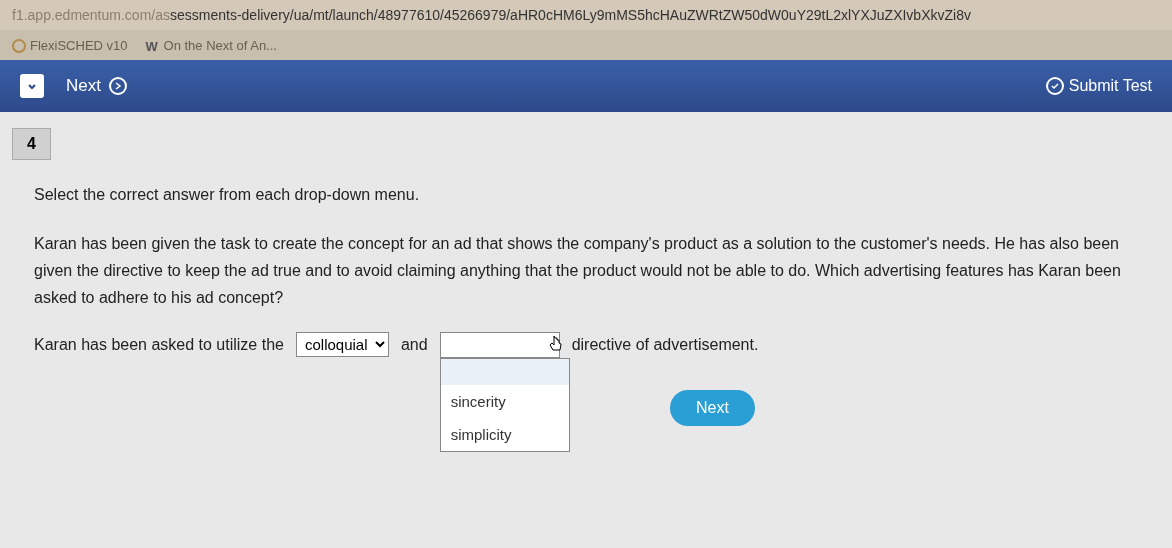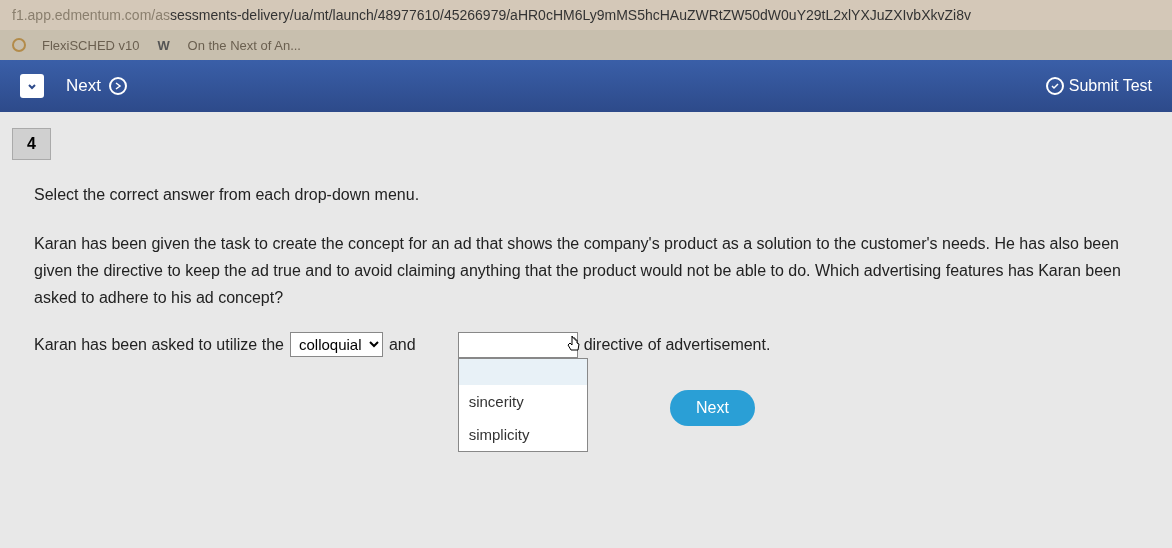"FlexiSCHED v10" .tab-item { align-items: flex-start -> flex-end; gap: 16px -> 4px }
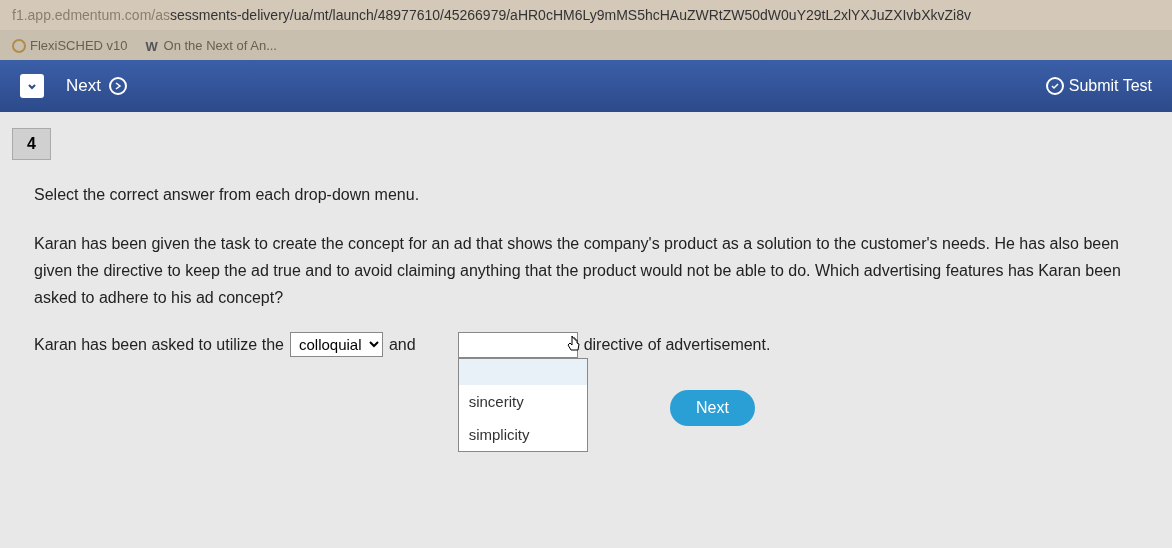"Karan has been asked to" .answer-row { gap: 6px -> 12px }
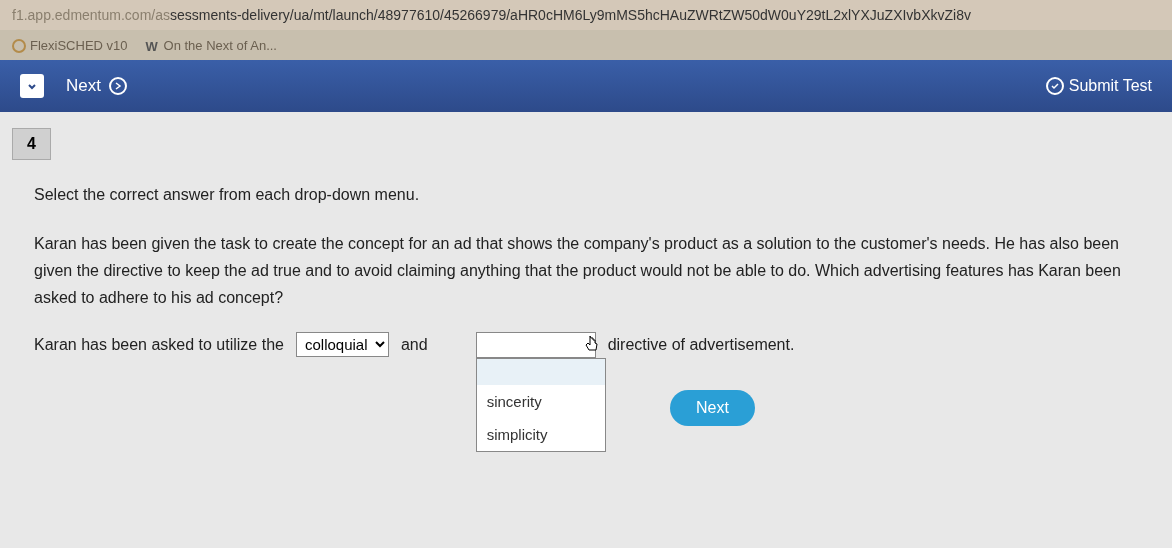"sincerity" .dd-wrapper { margin-left: 36px -> none }
